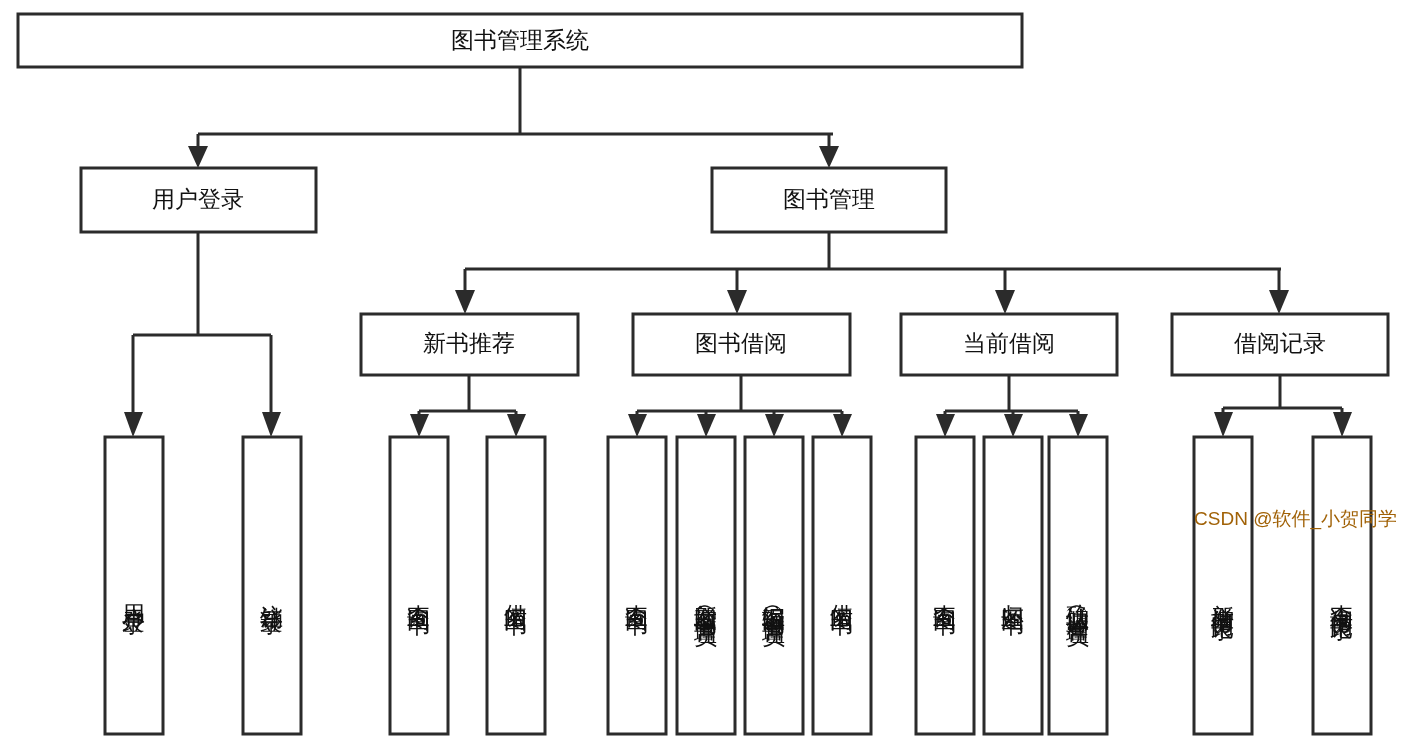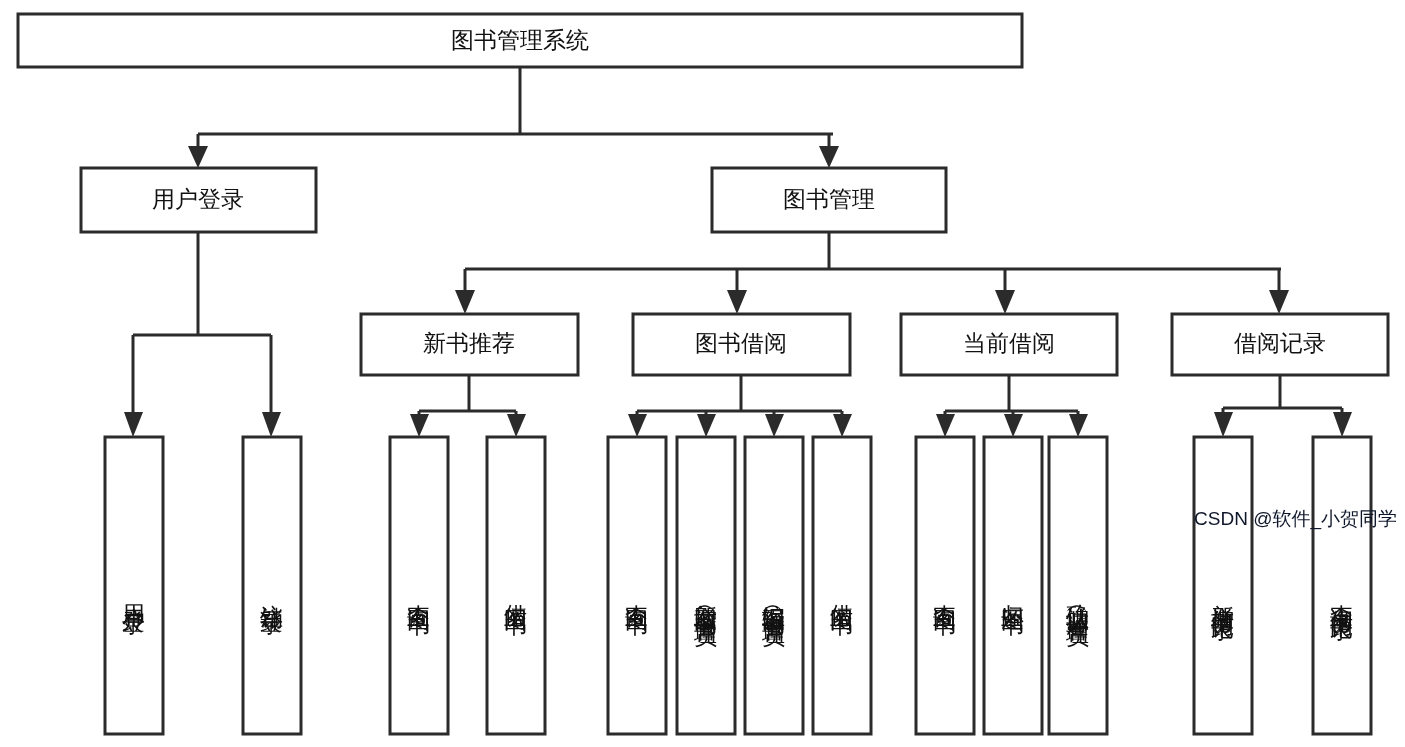"CSDN @软件_小贺同学" .watermark-text { color: #0f172a -> #a16207 }
